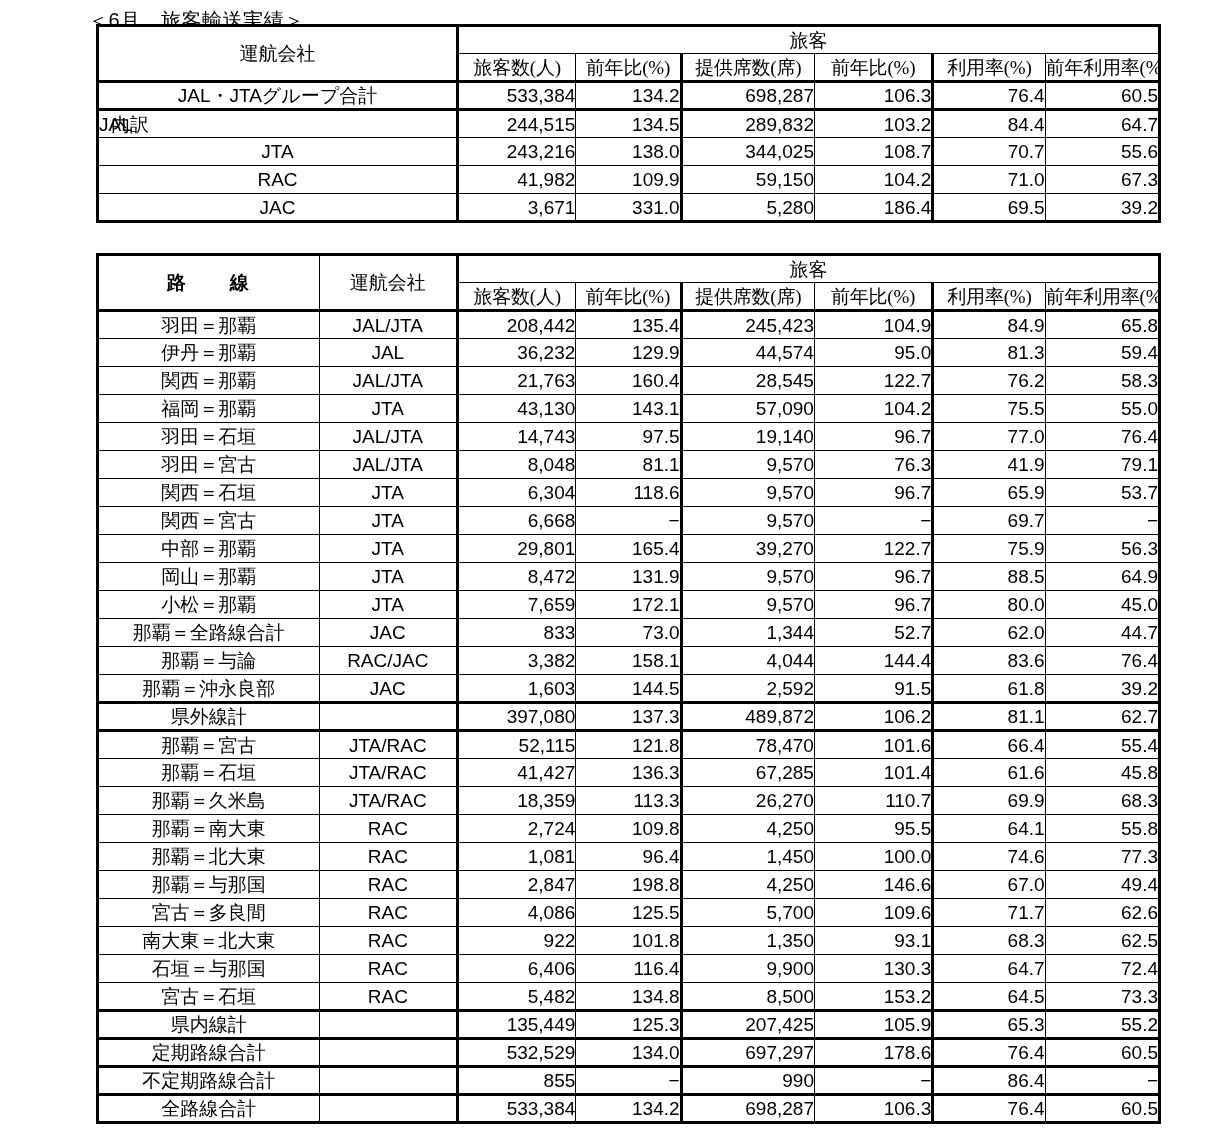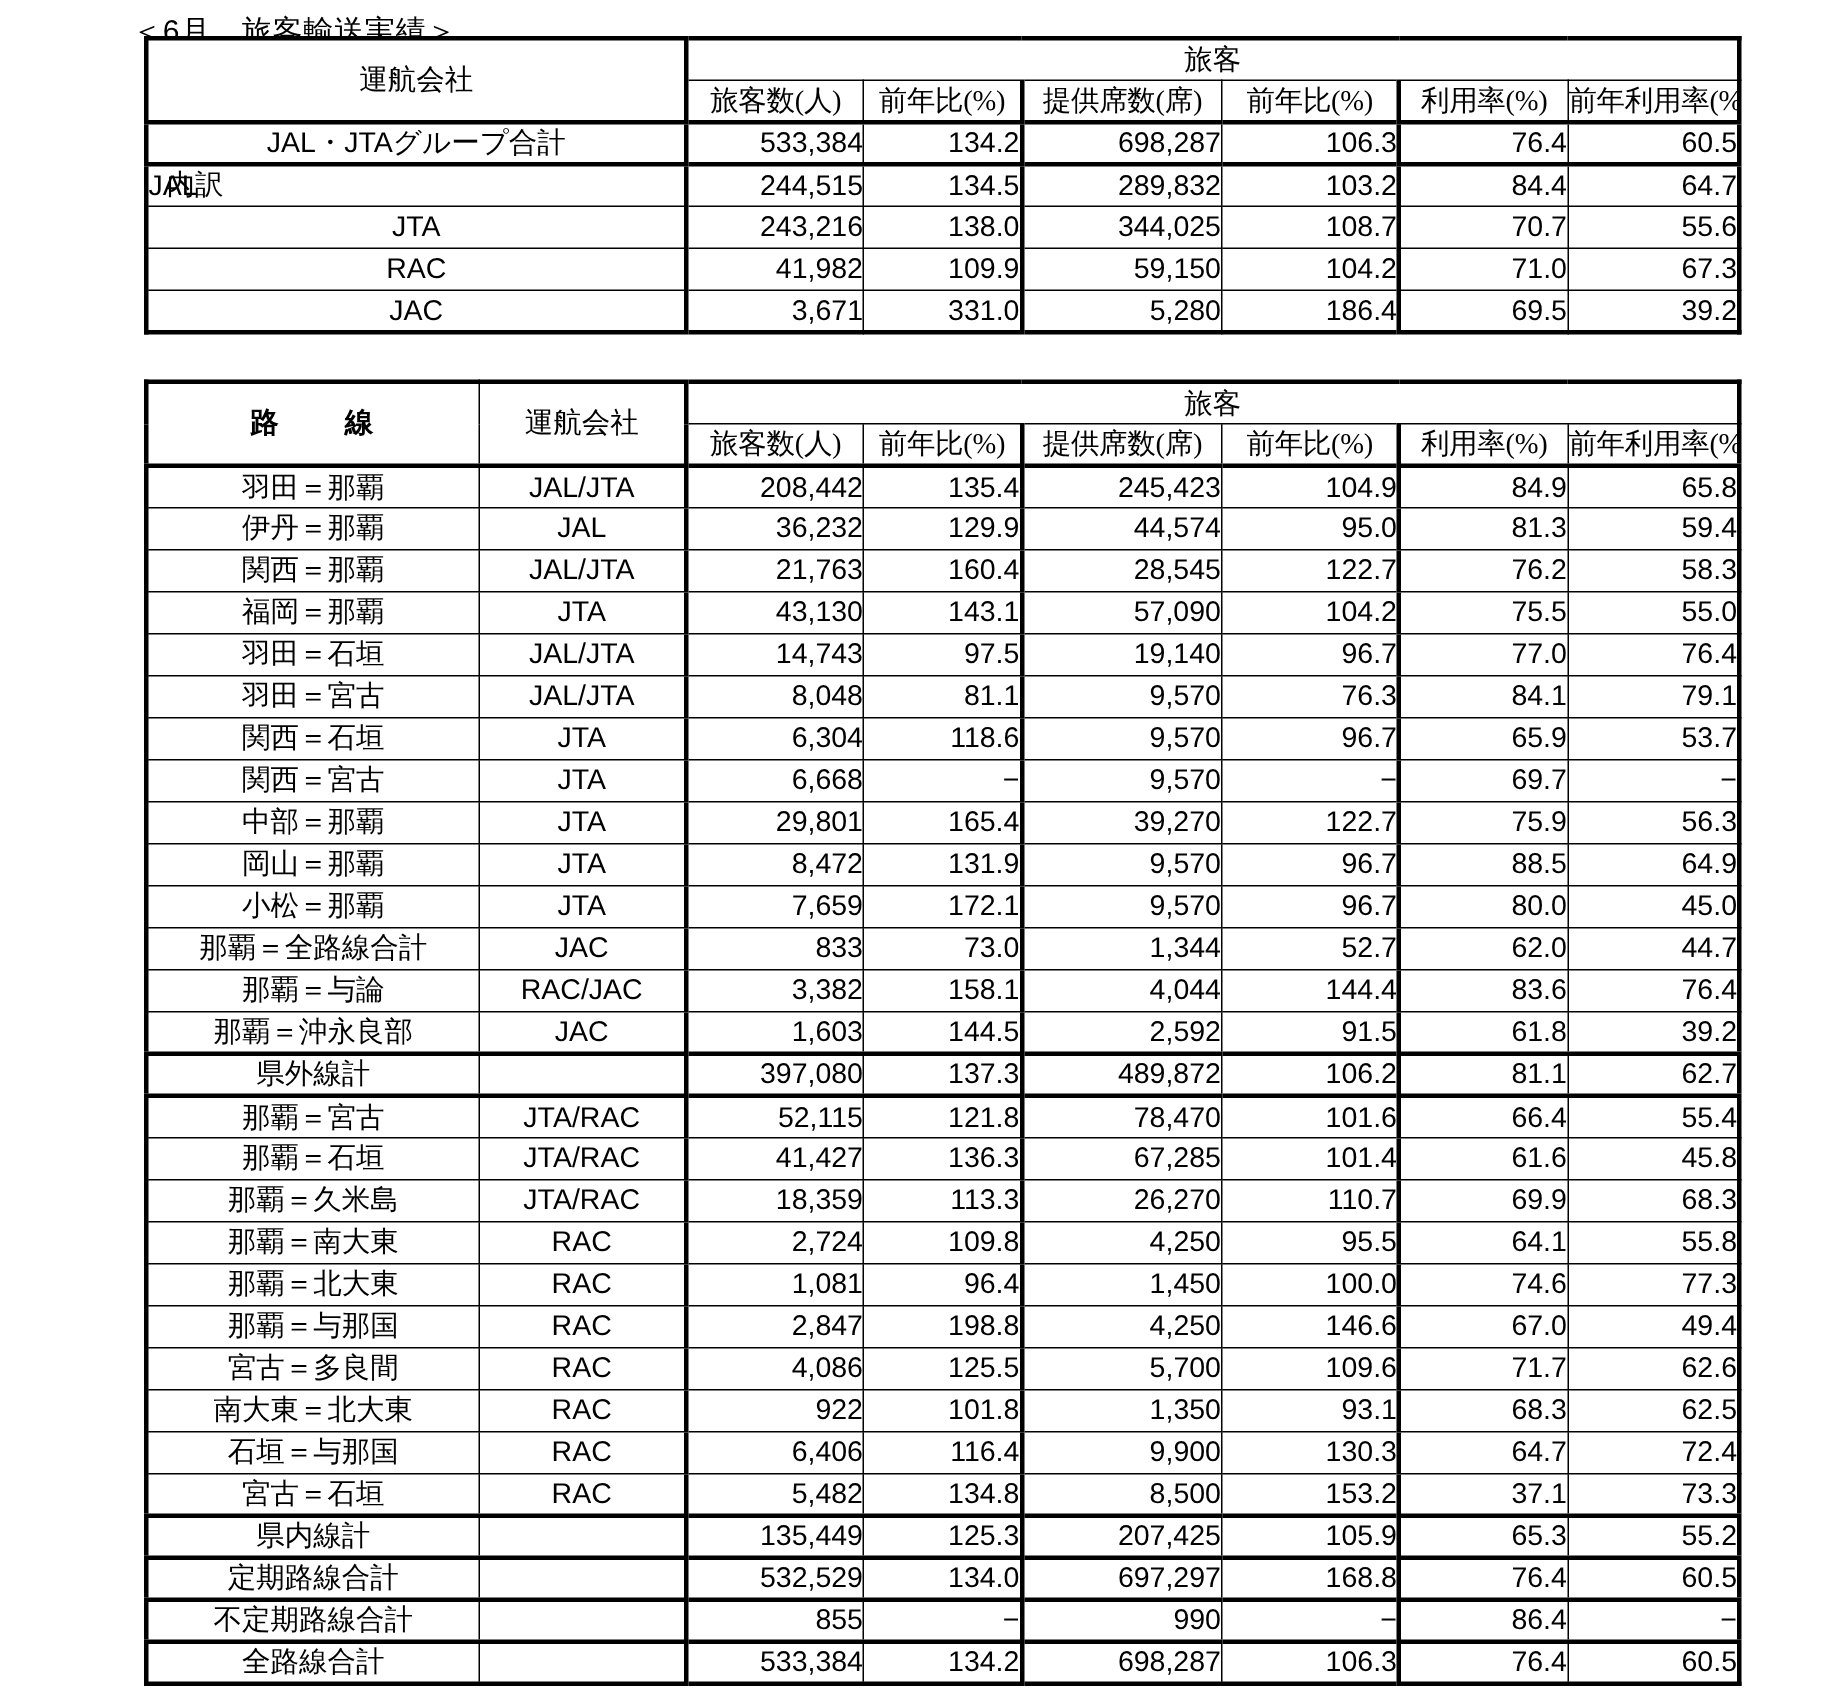"84.1" td.c-right { text: 84.1 -> 41.9 }
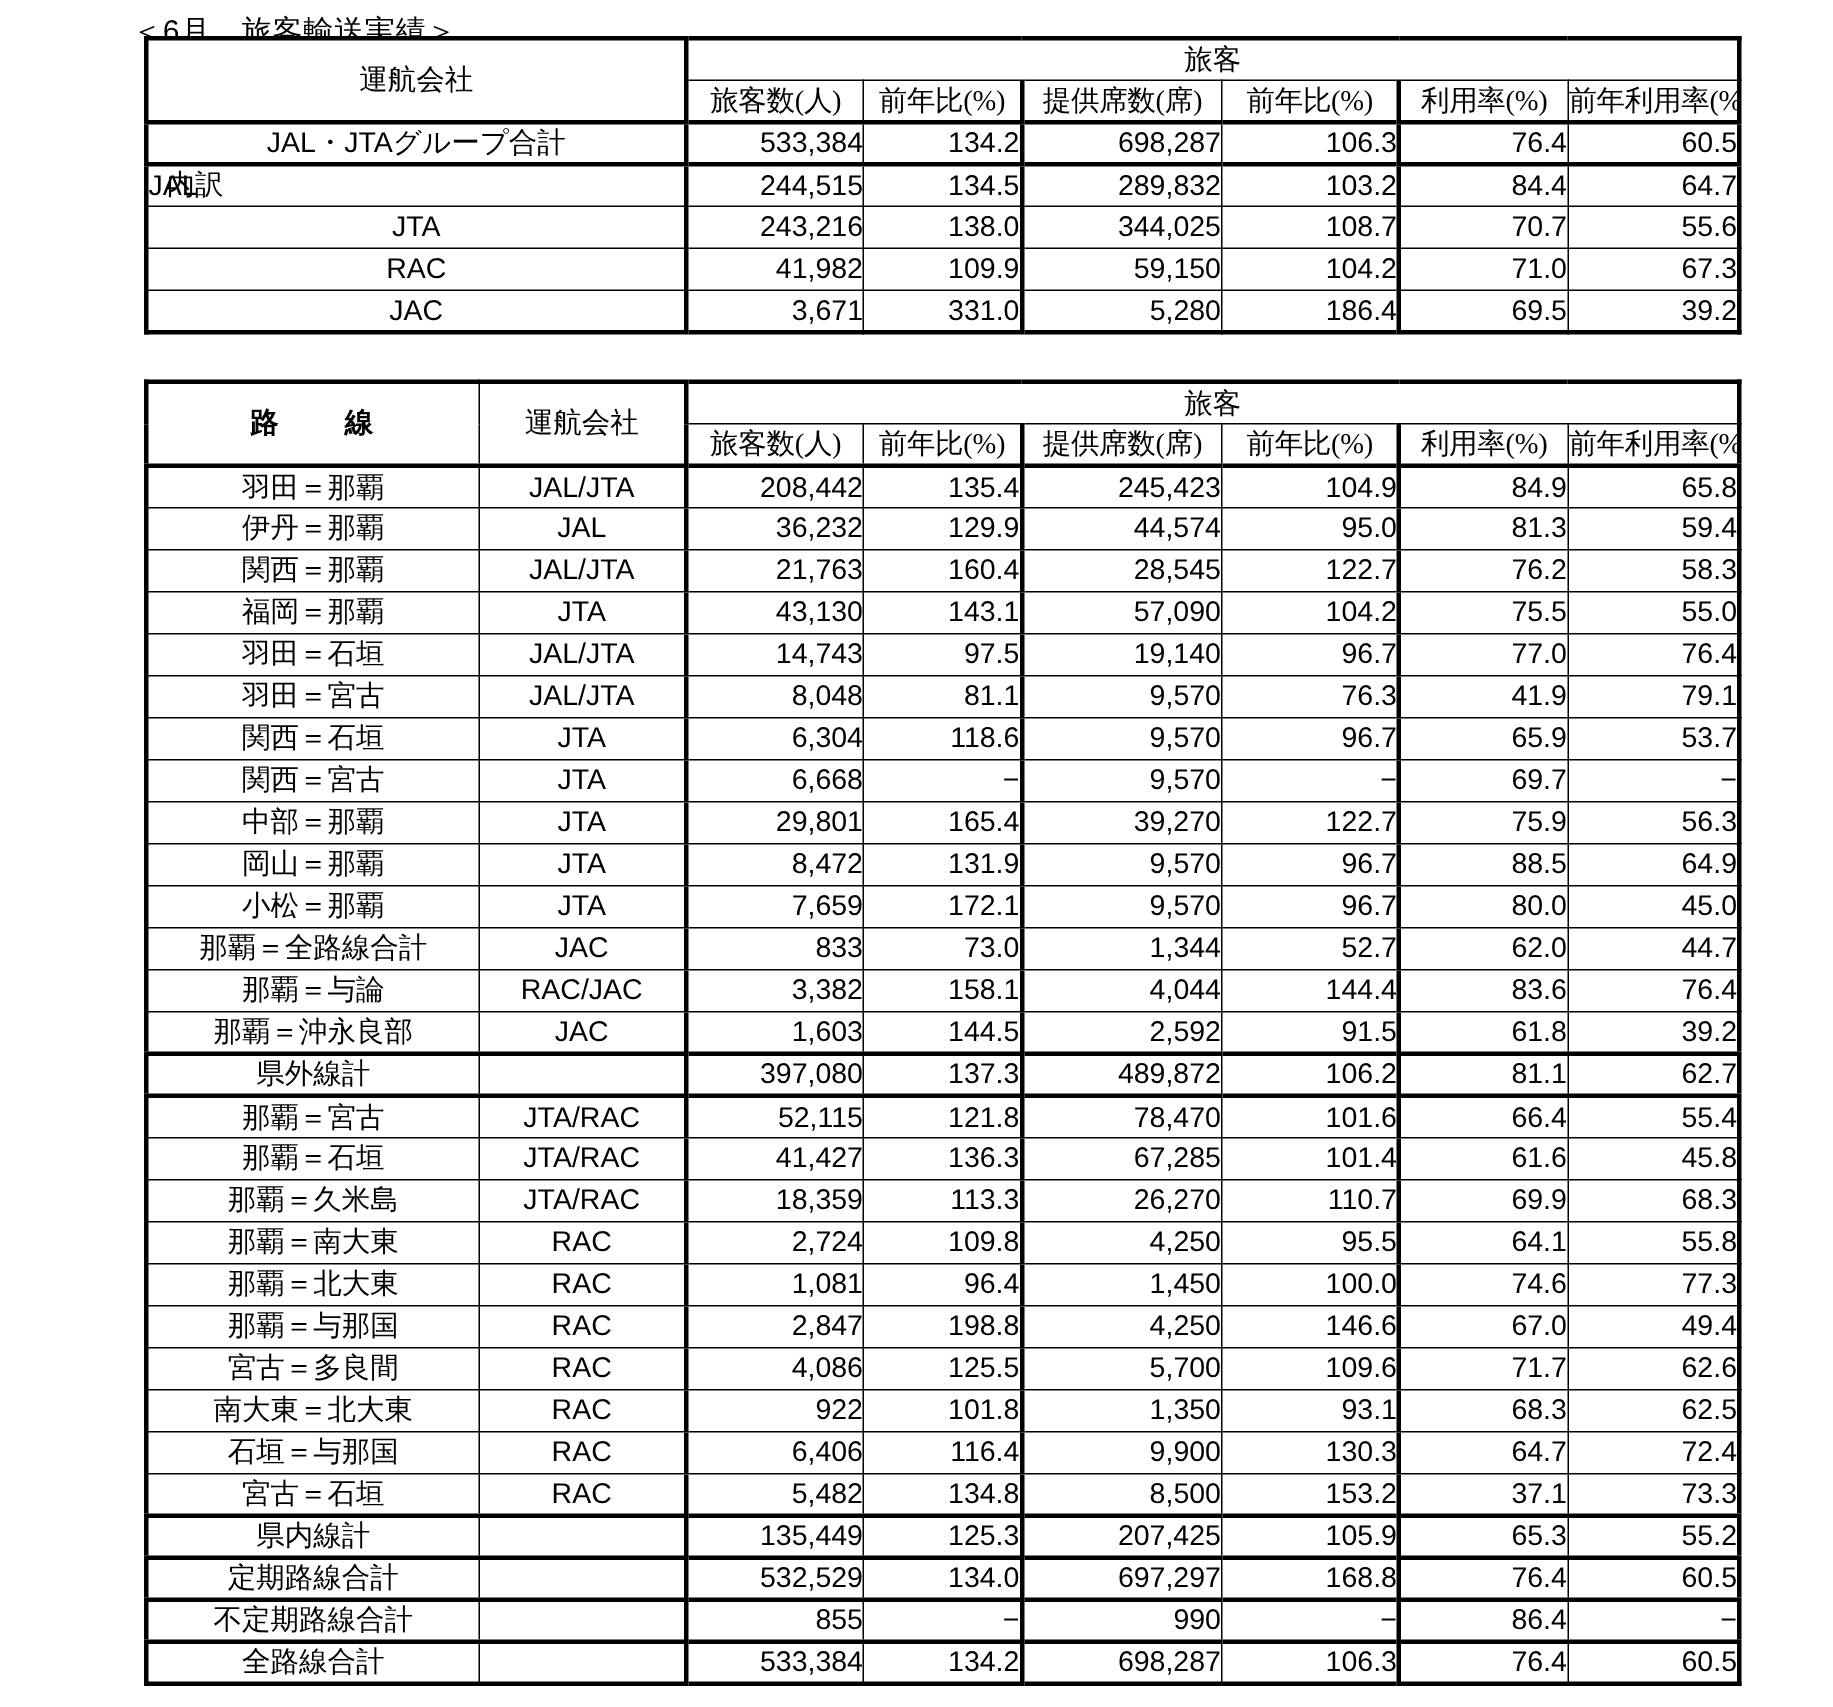"37.1" td.c-right { text: 37.1 -> 64.5 }
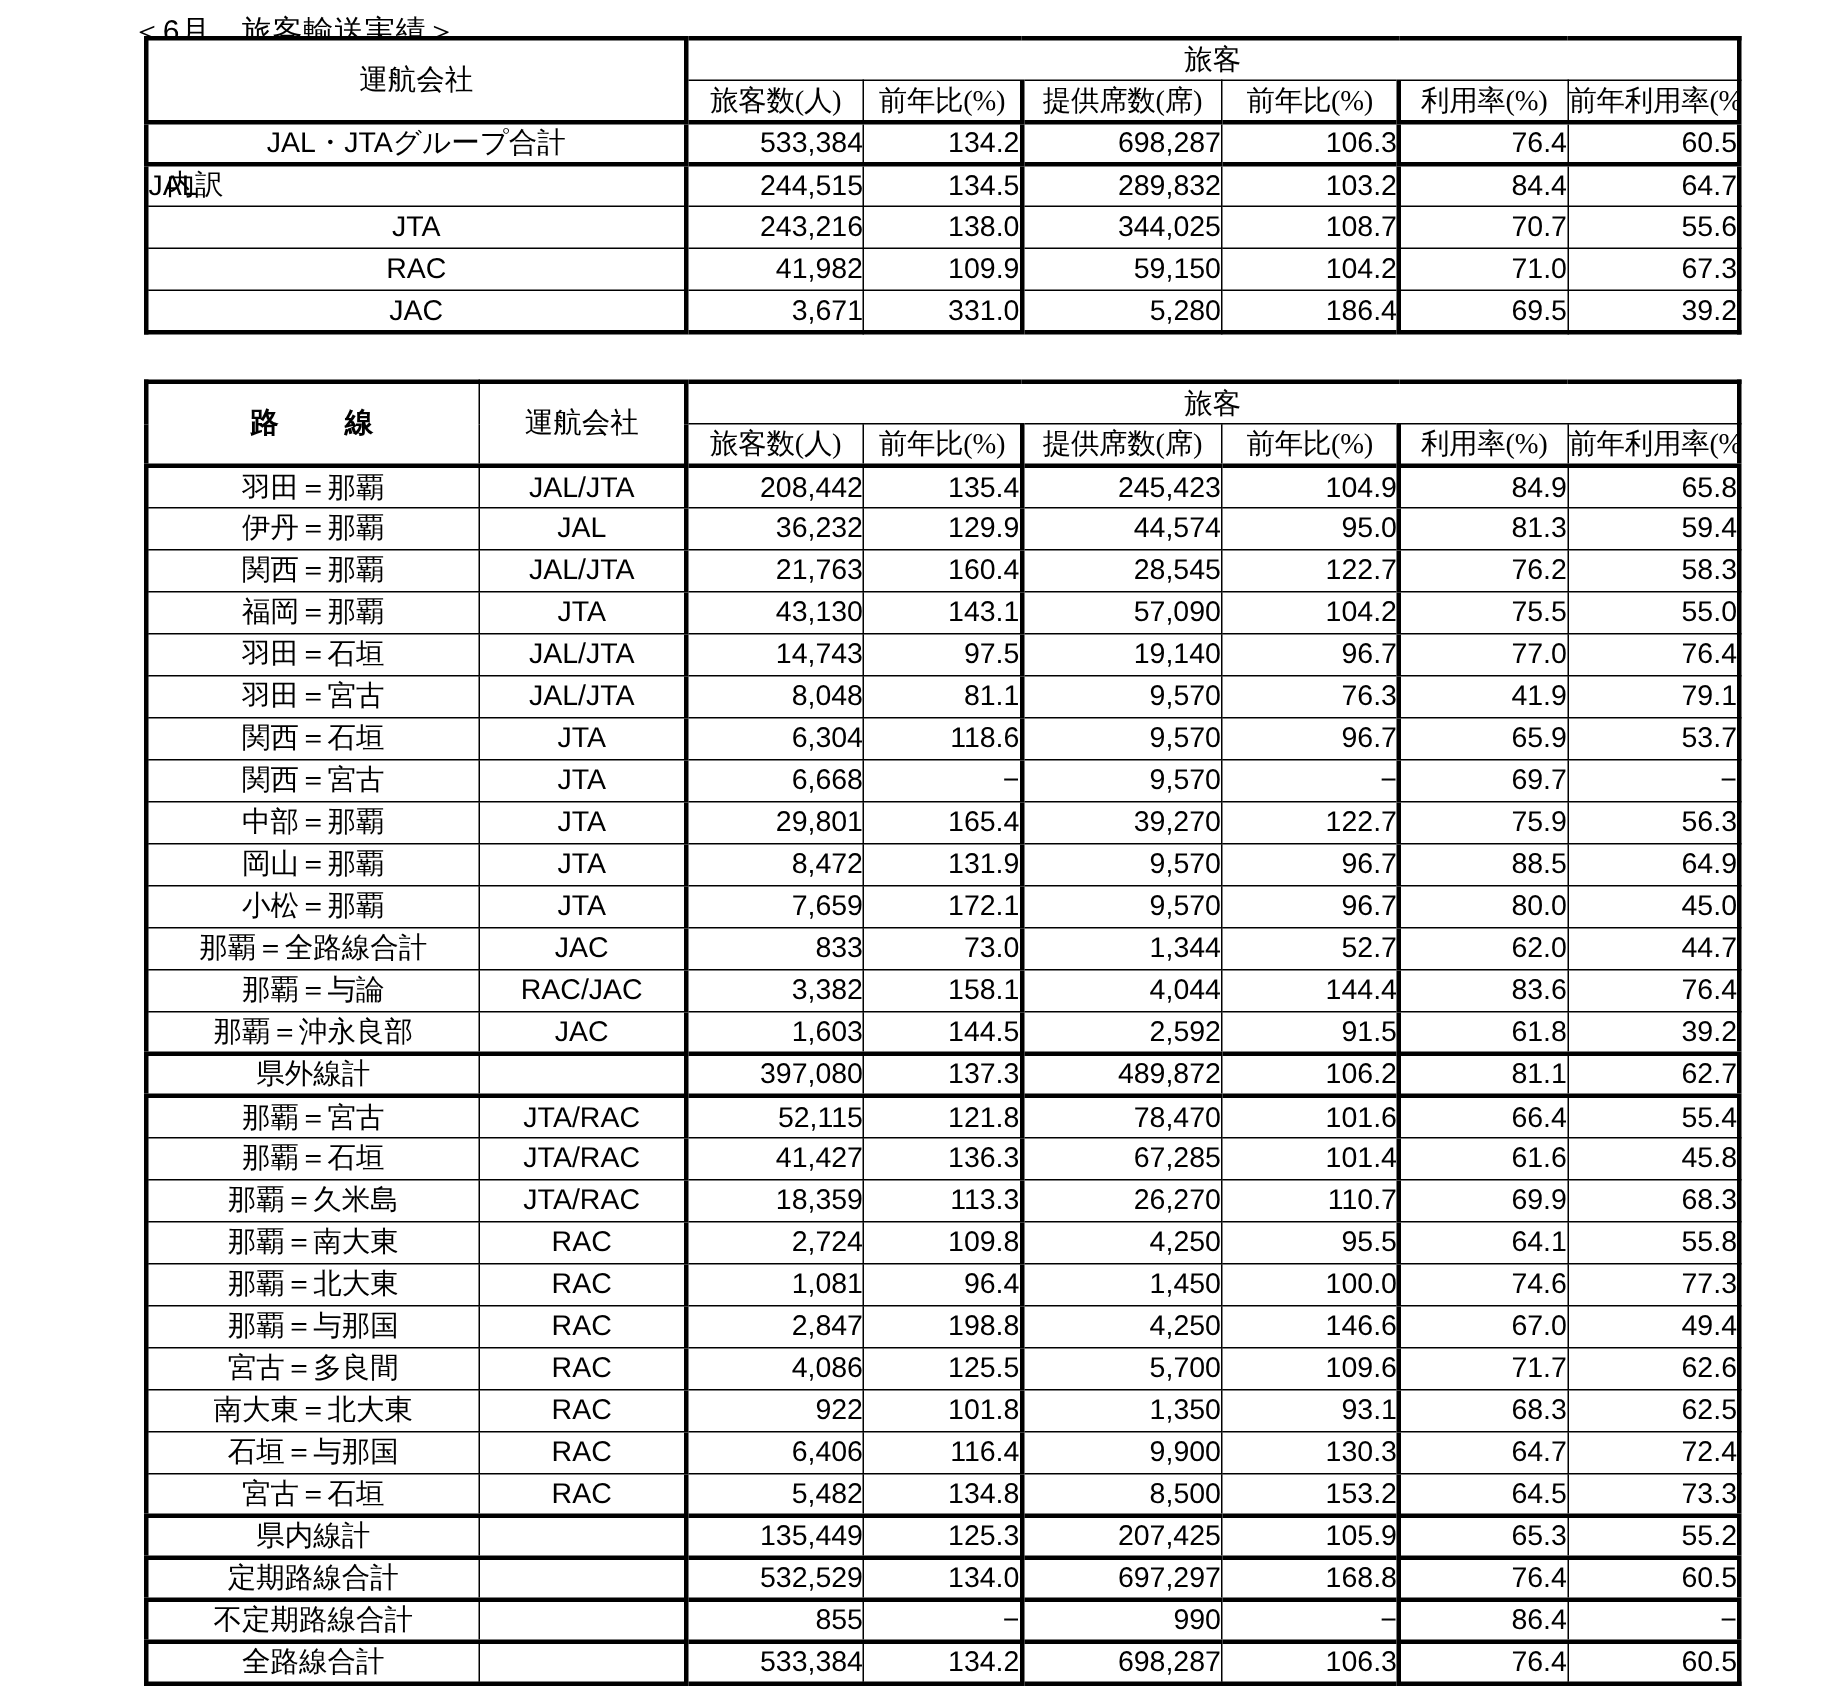"168.8" td.c-right { text: 168.8 -> 178.6 }
